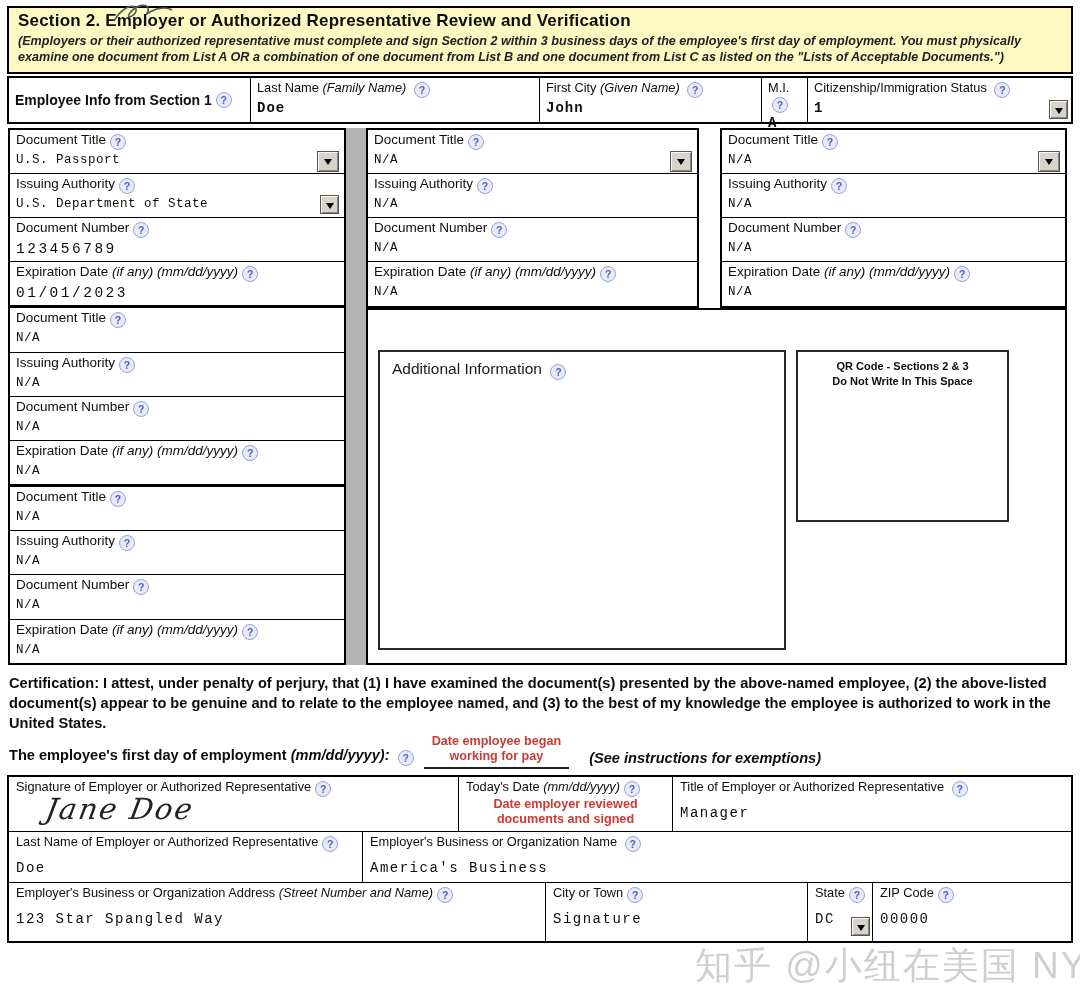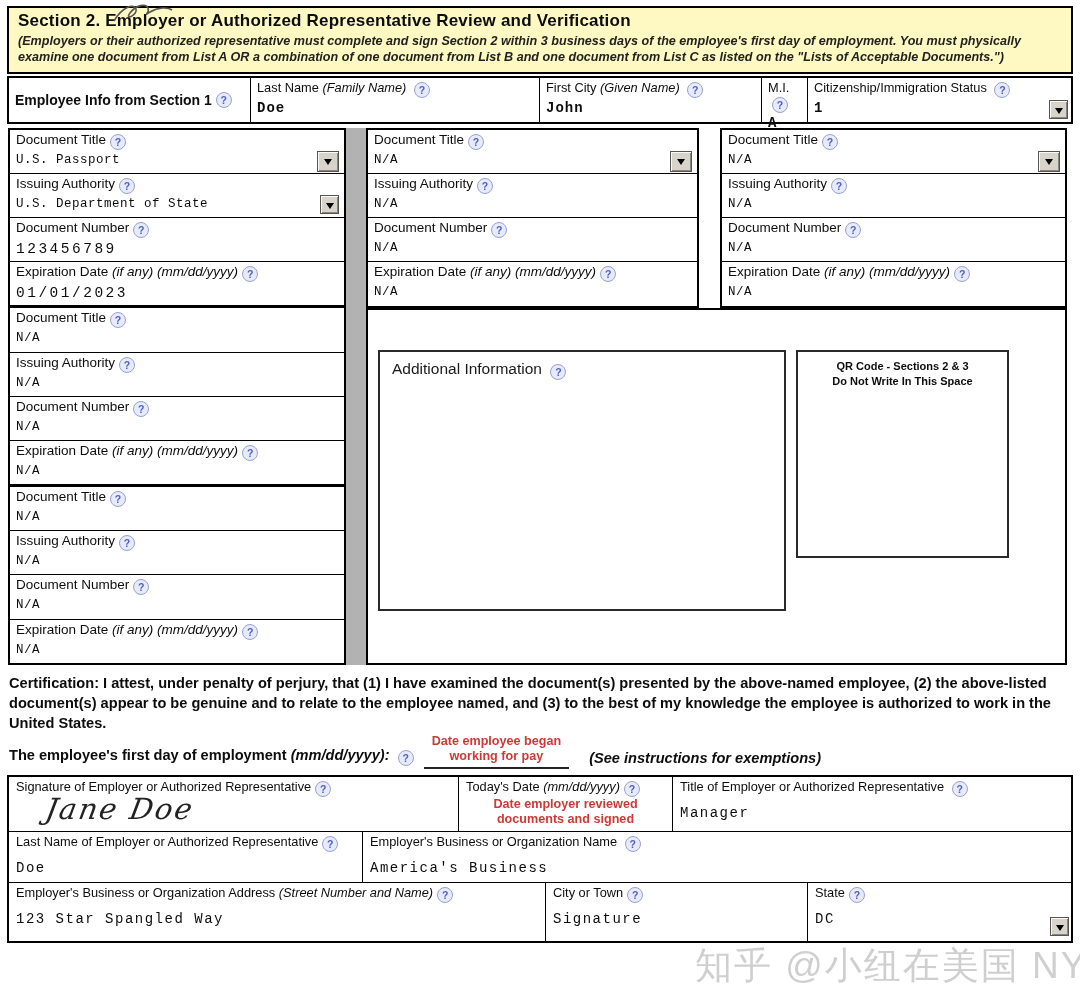"Additional Information" .addl { height: 261px -> 300px }
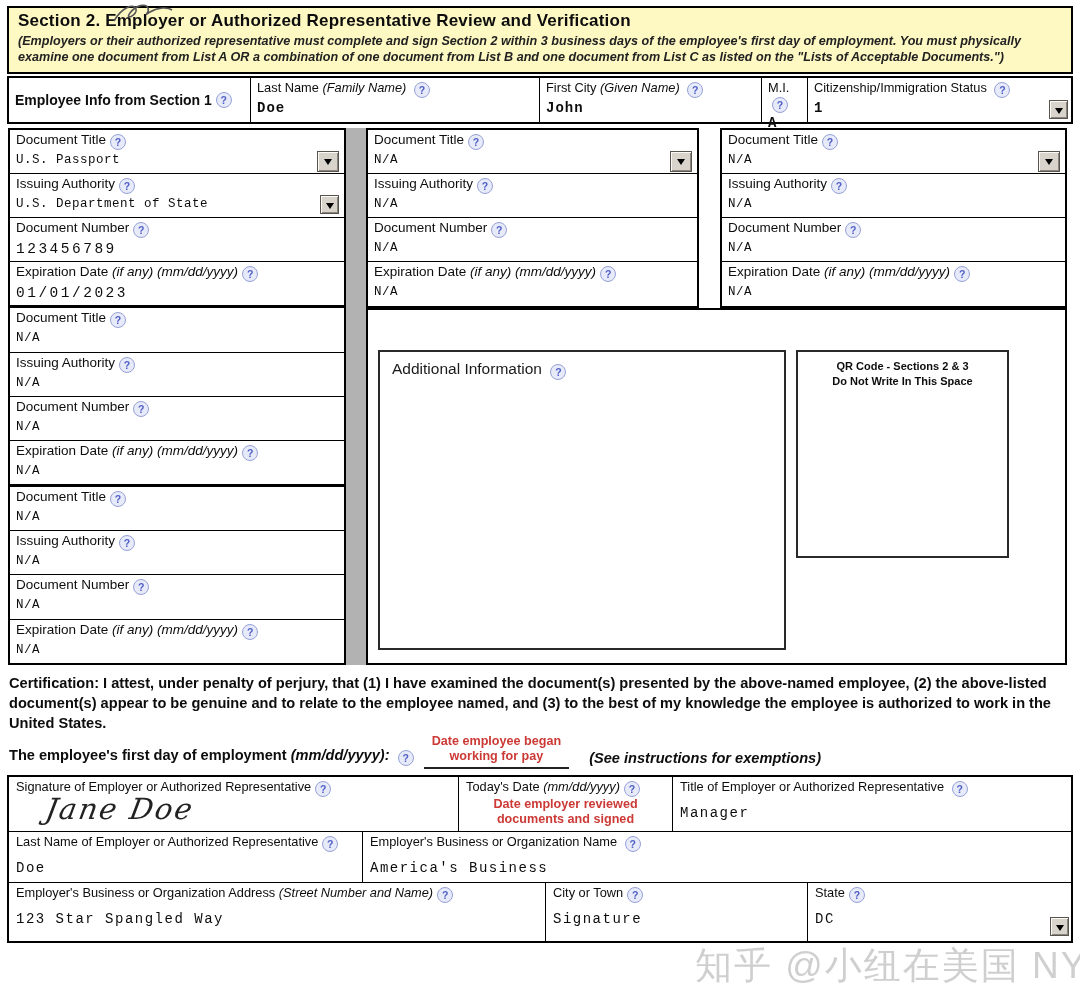"QR Code - Sections 2" .qrbox { height: 208px -> 172px }
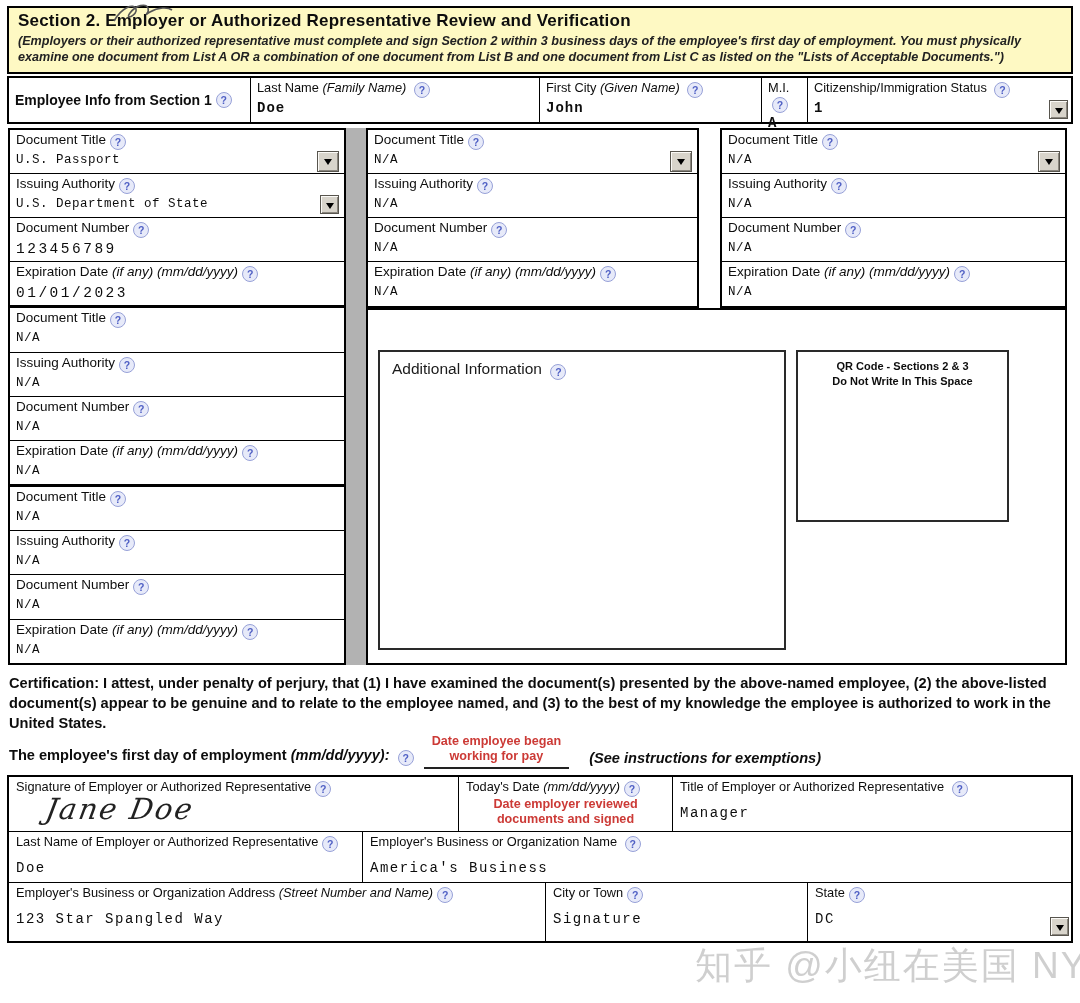"ZIP Code" div.sig-cell { html: none -> <div> <div><span>ZIP Code</span><span></span></div> <div>00000</div> </div> }
